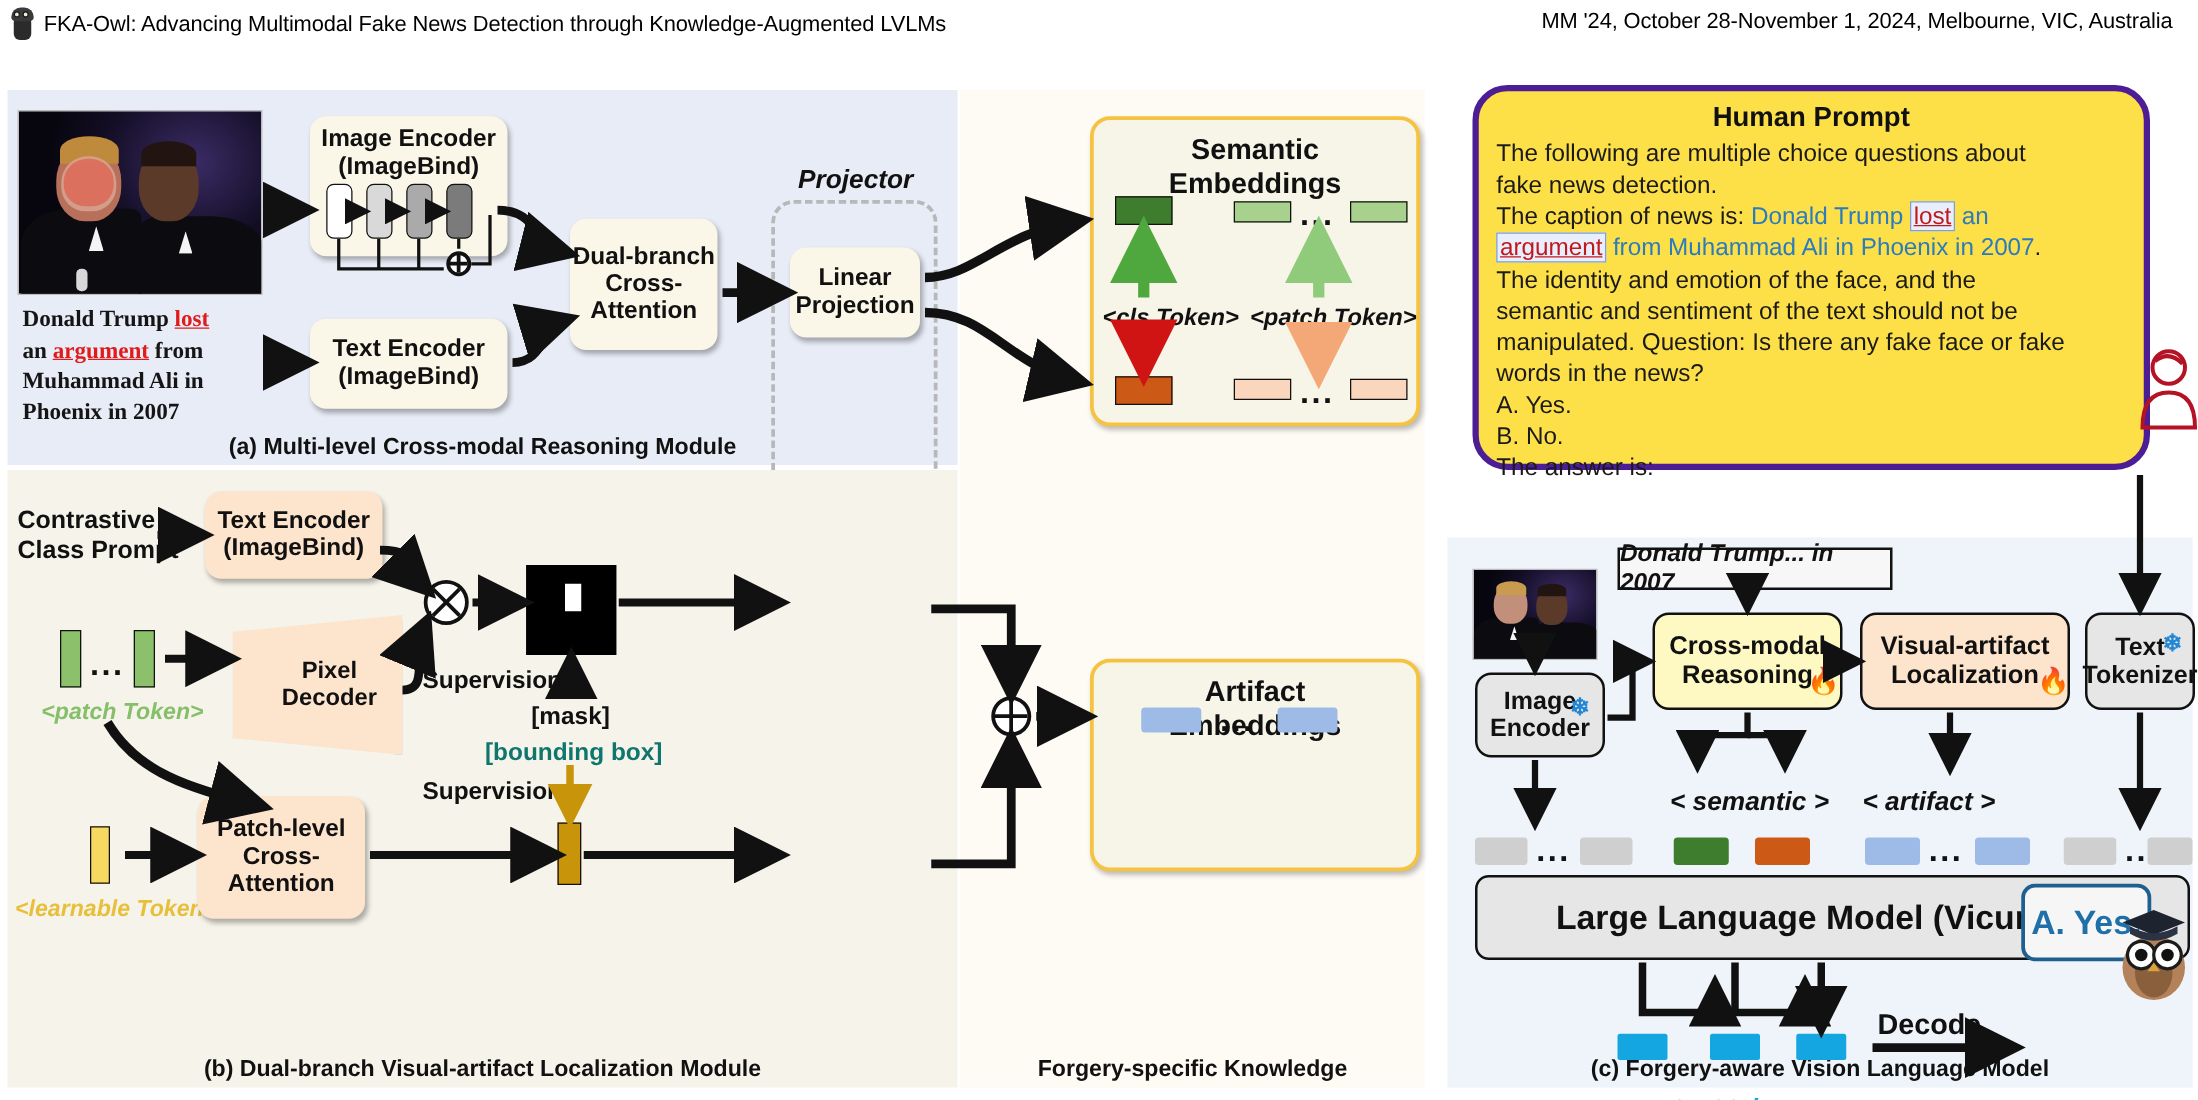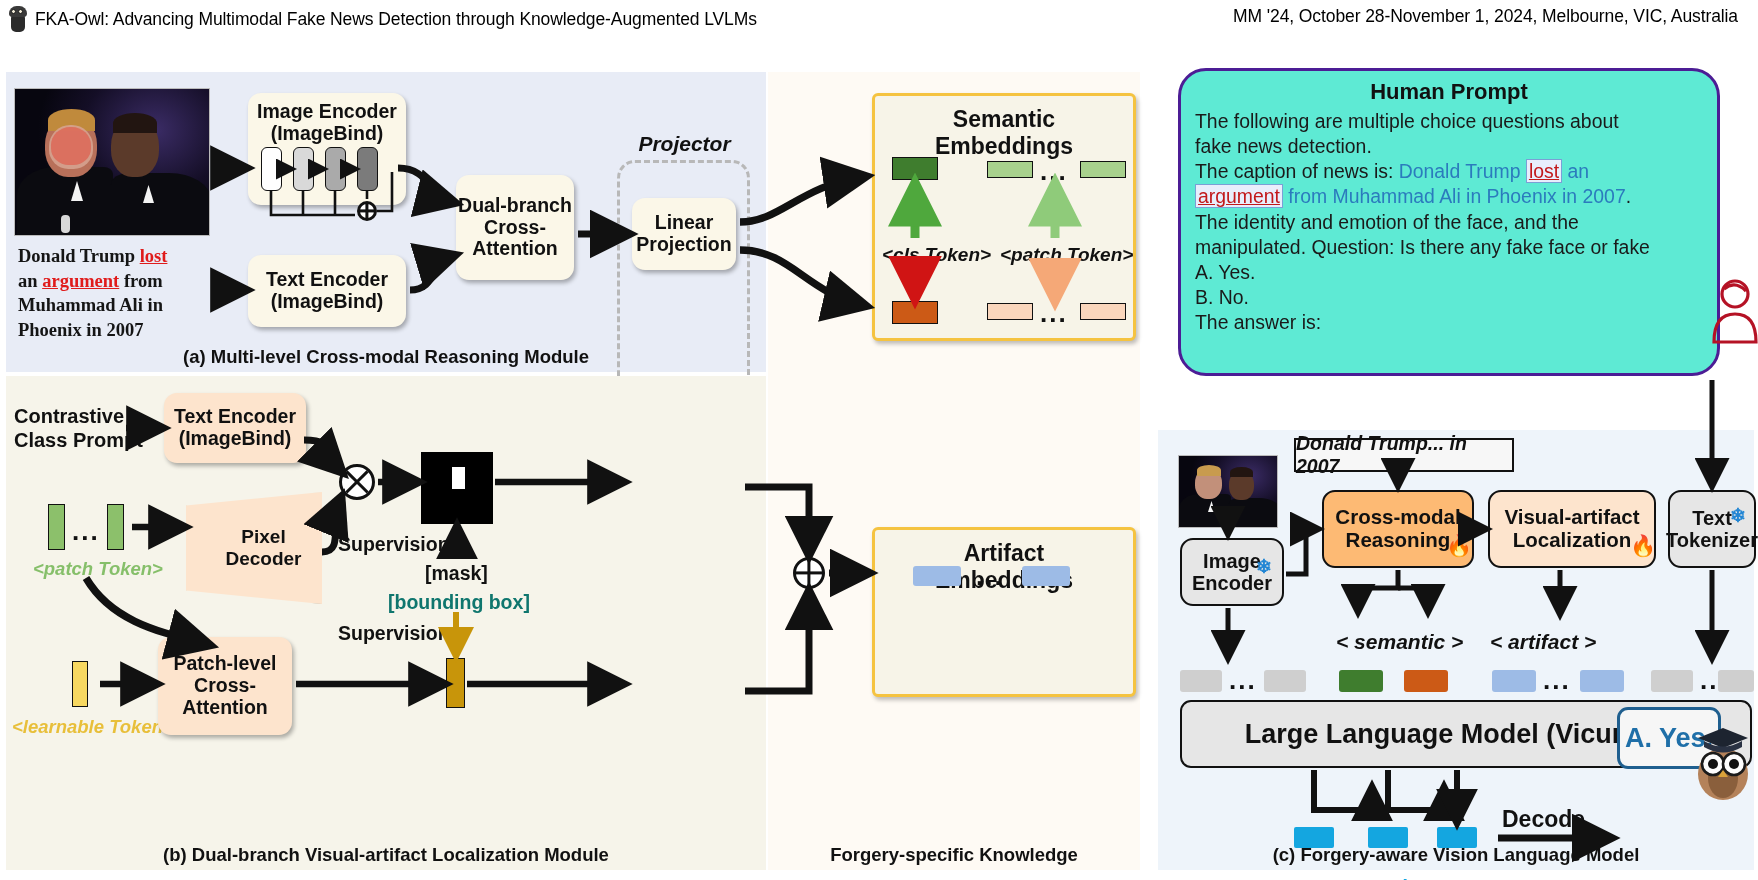"Human Prompt" #prompt-bubble { background: #5eead4 -> #fde047; border: 3px solid #4c1d95 -> 5px solid #4c1d95 }
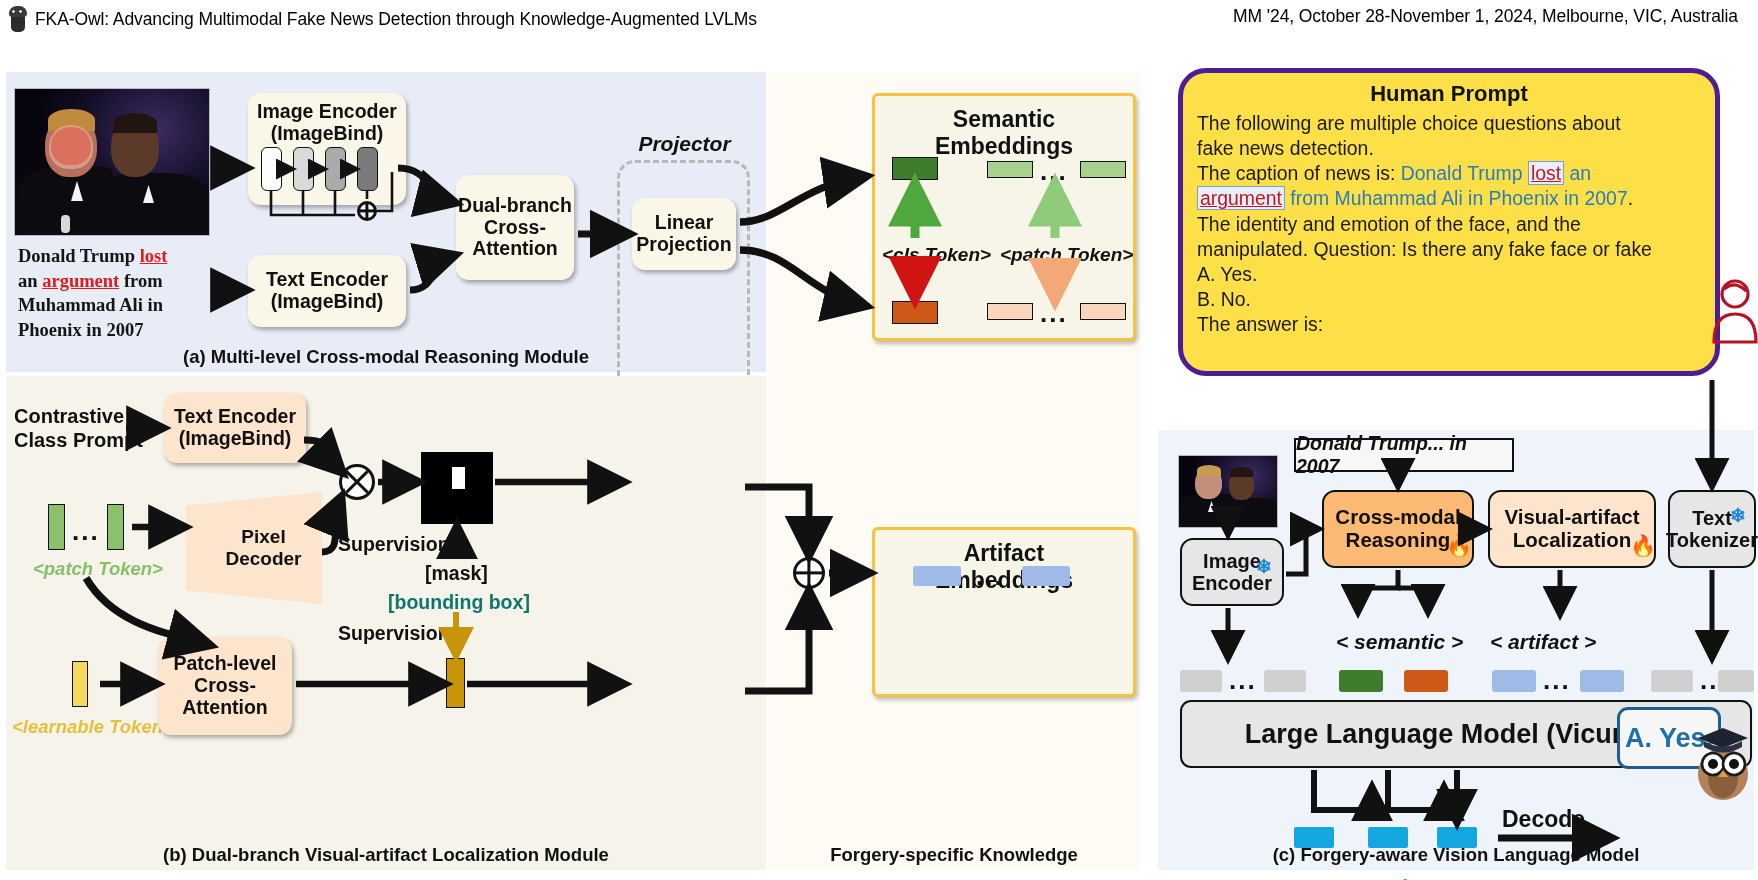"Semantic" .knowledge-box { border-radius: 6px -> 16px }
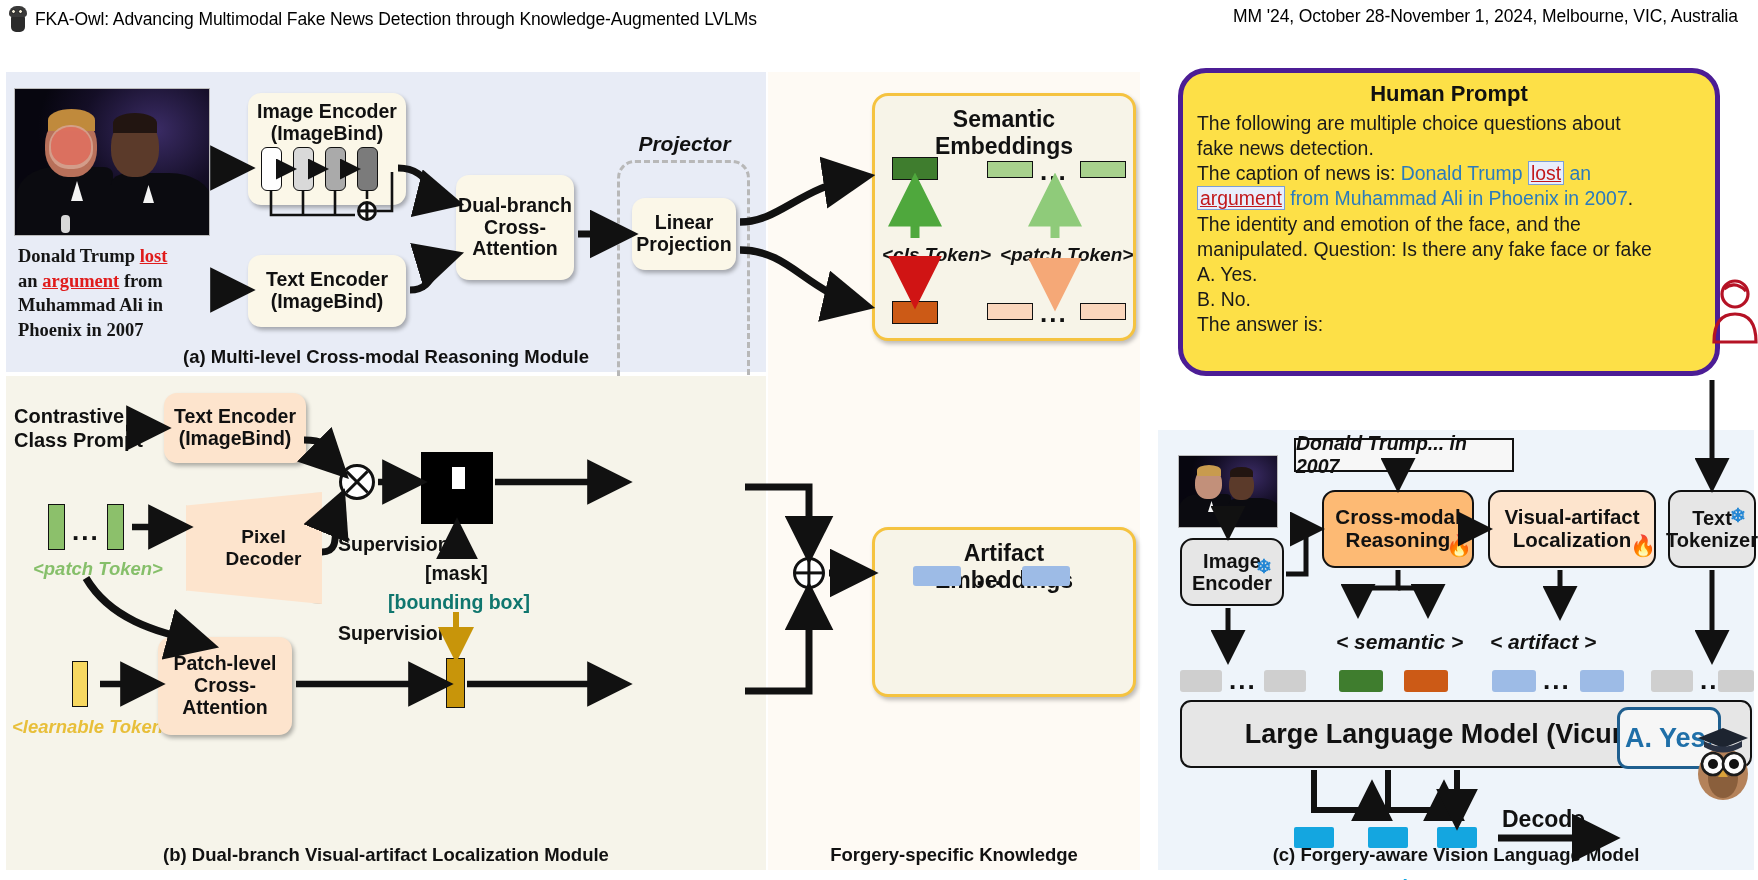"semantic and sentiment of the" div { html: none -> <div><span>semantic and sentiment of the text should not be</span></div> }
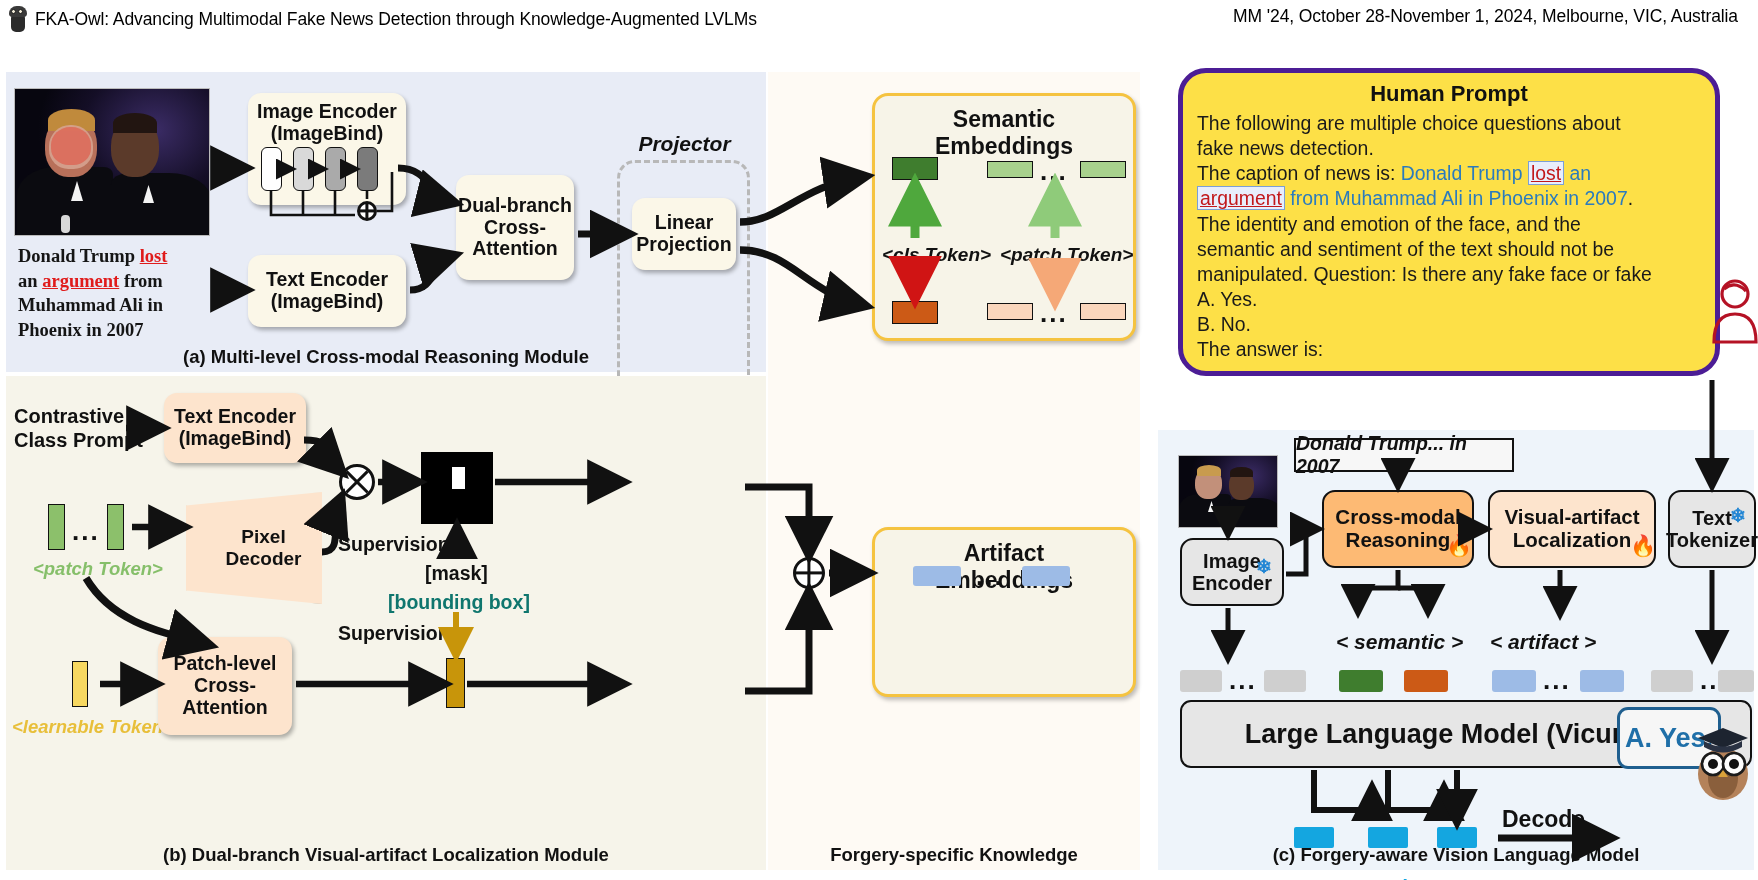"words in the news?" div { html: none -> <div><span>words in the news?</span></div> }
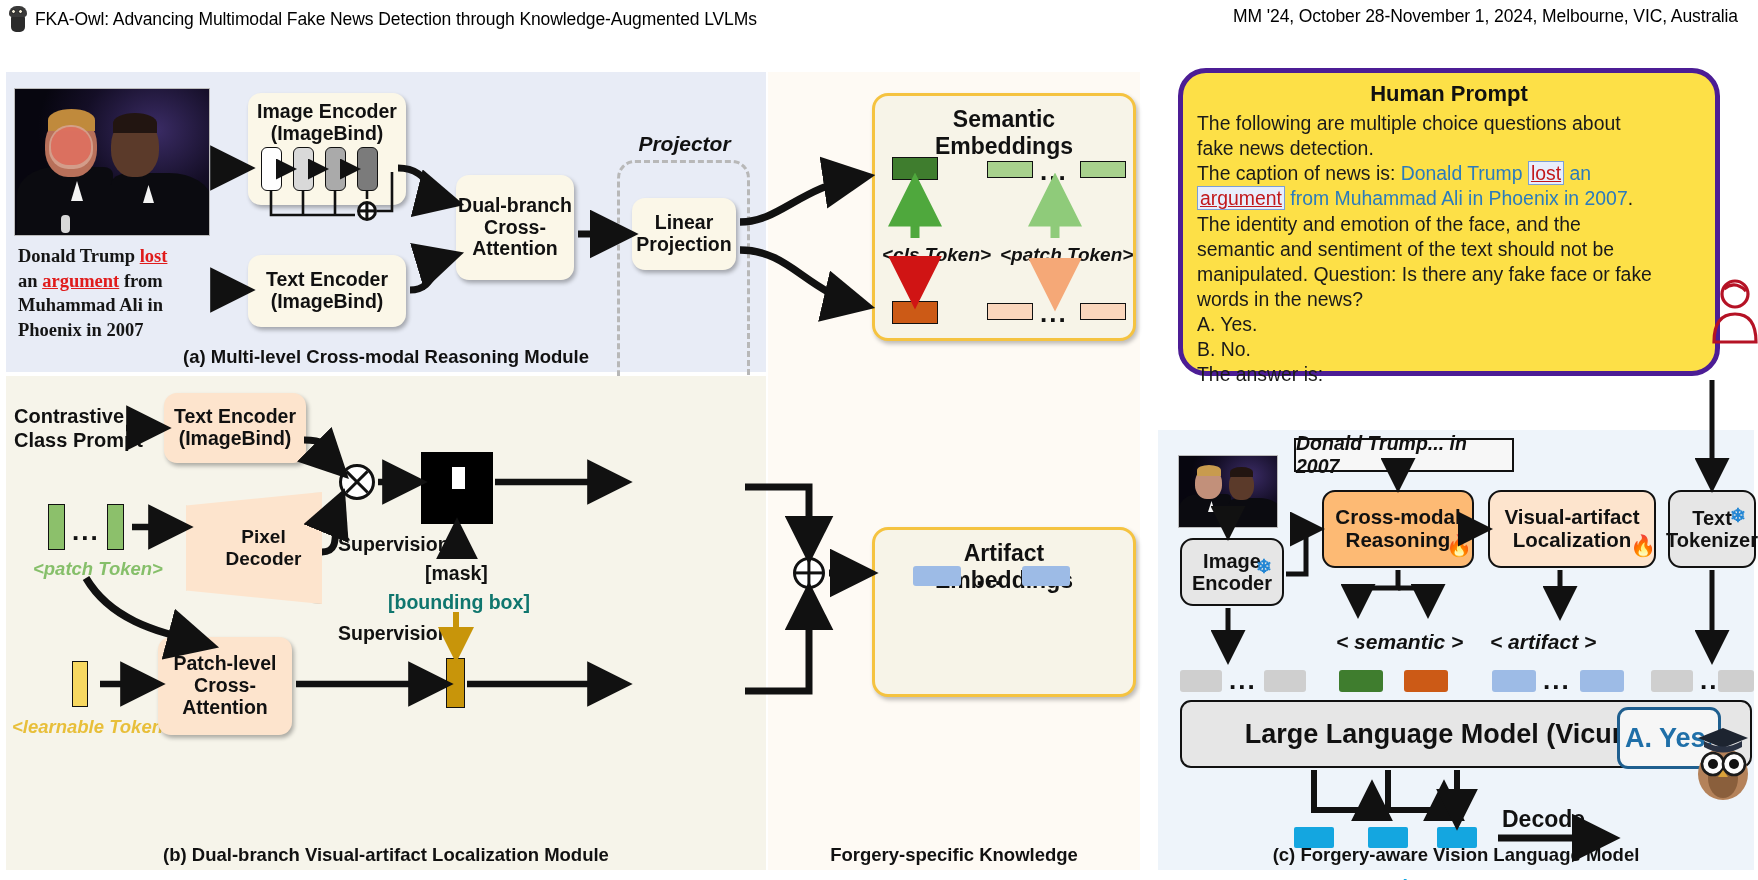"Cross-modal" .rbox.whiteb { background: #fdba74 -> #fef9c3 }
